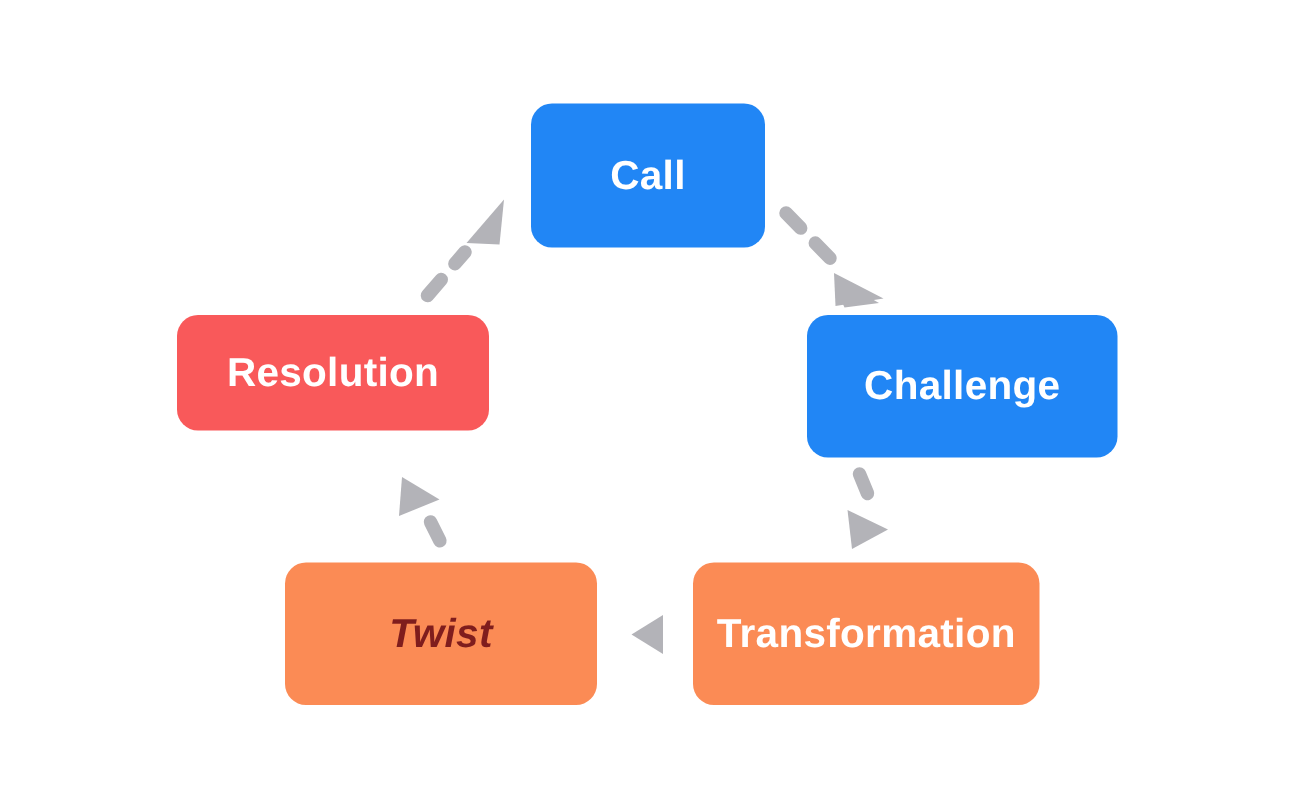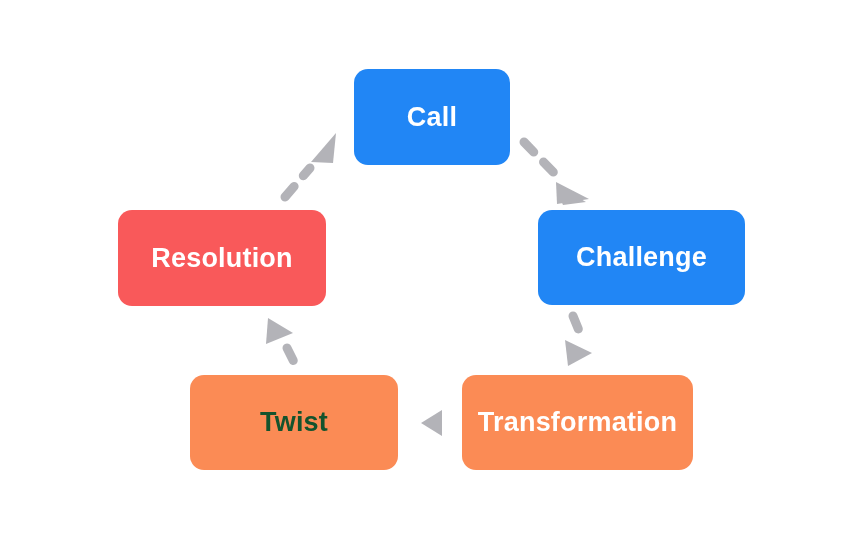"Resolution" #node-resolution { height: 96px -> 77px }
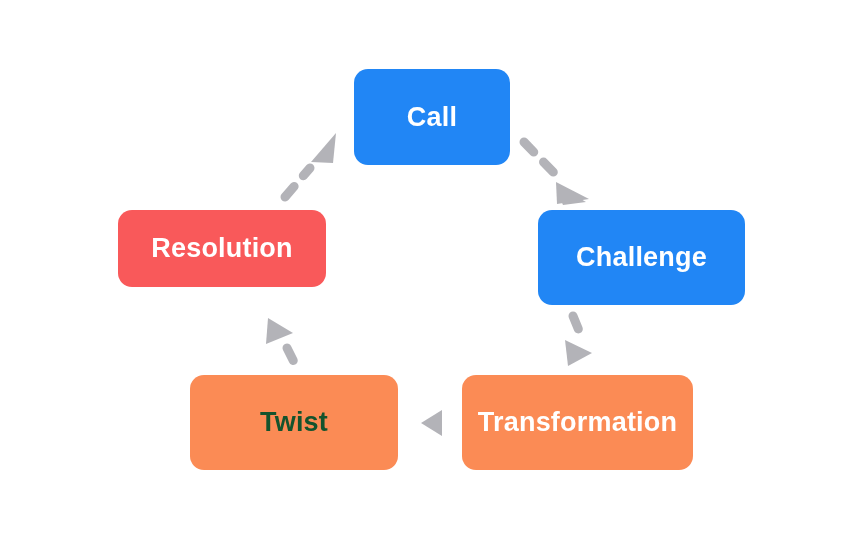"Twist" div.node { color: #14532d -> #7f1d1d; font-style: none -> italic }
